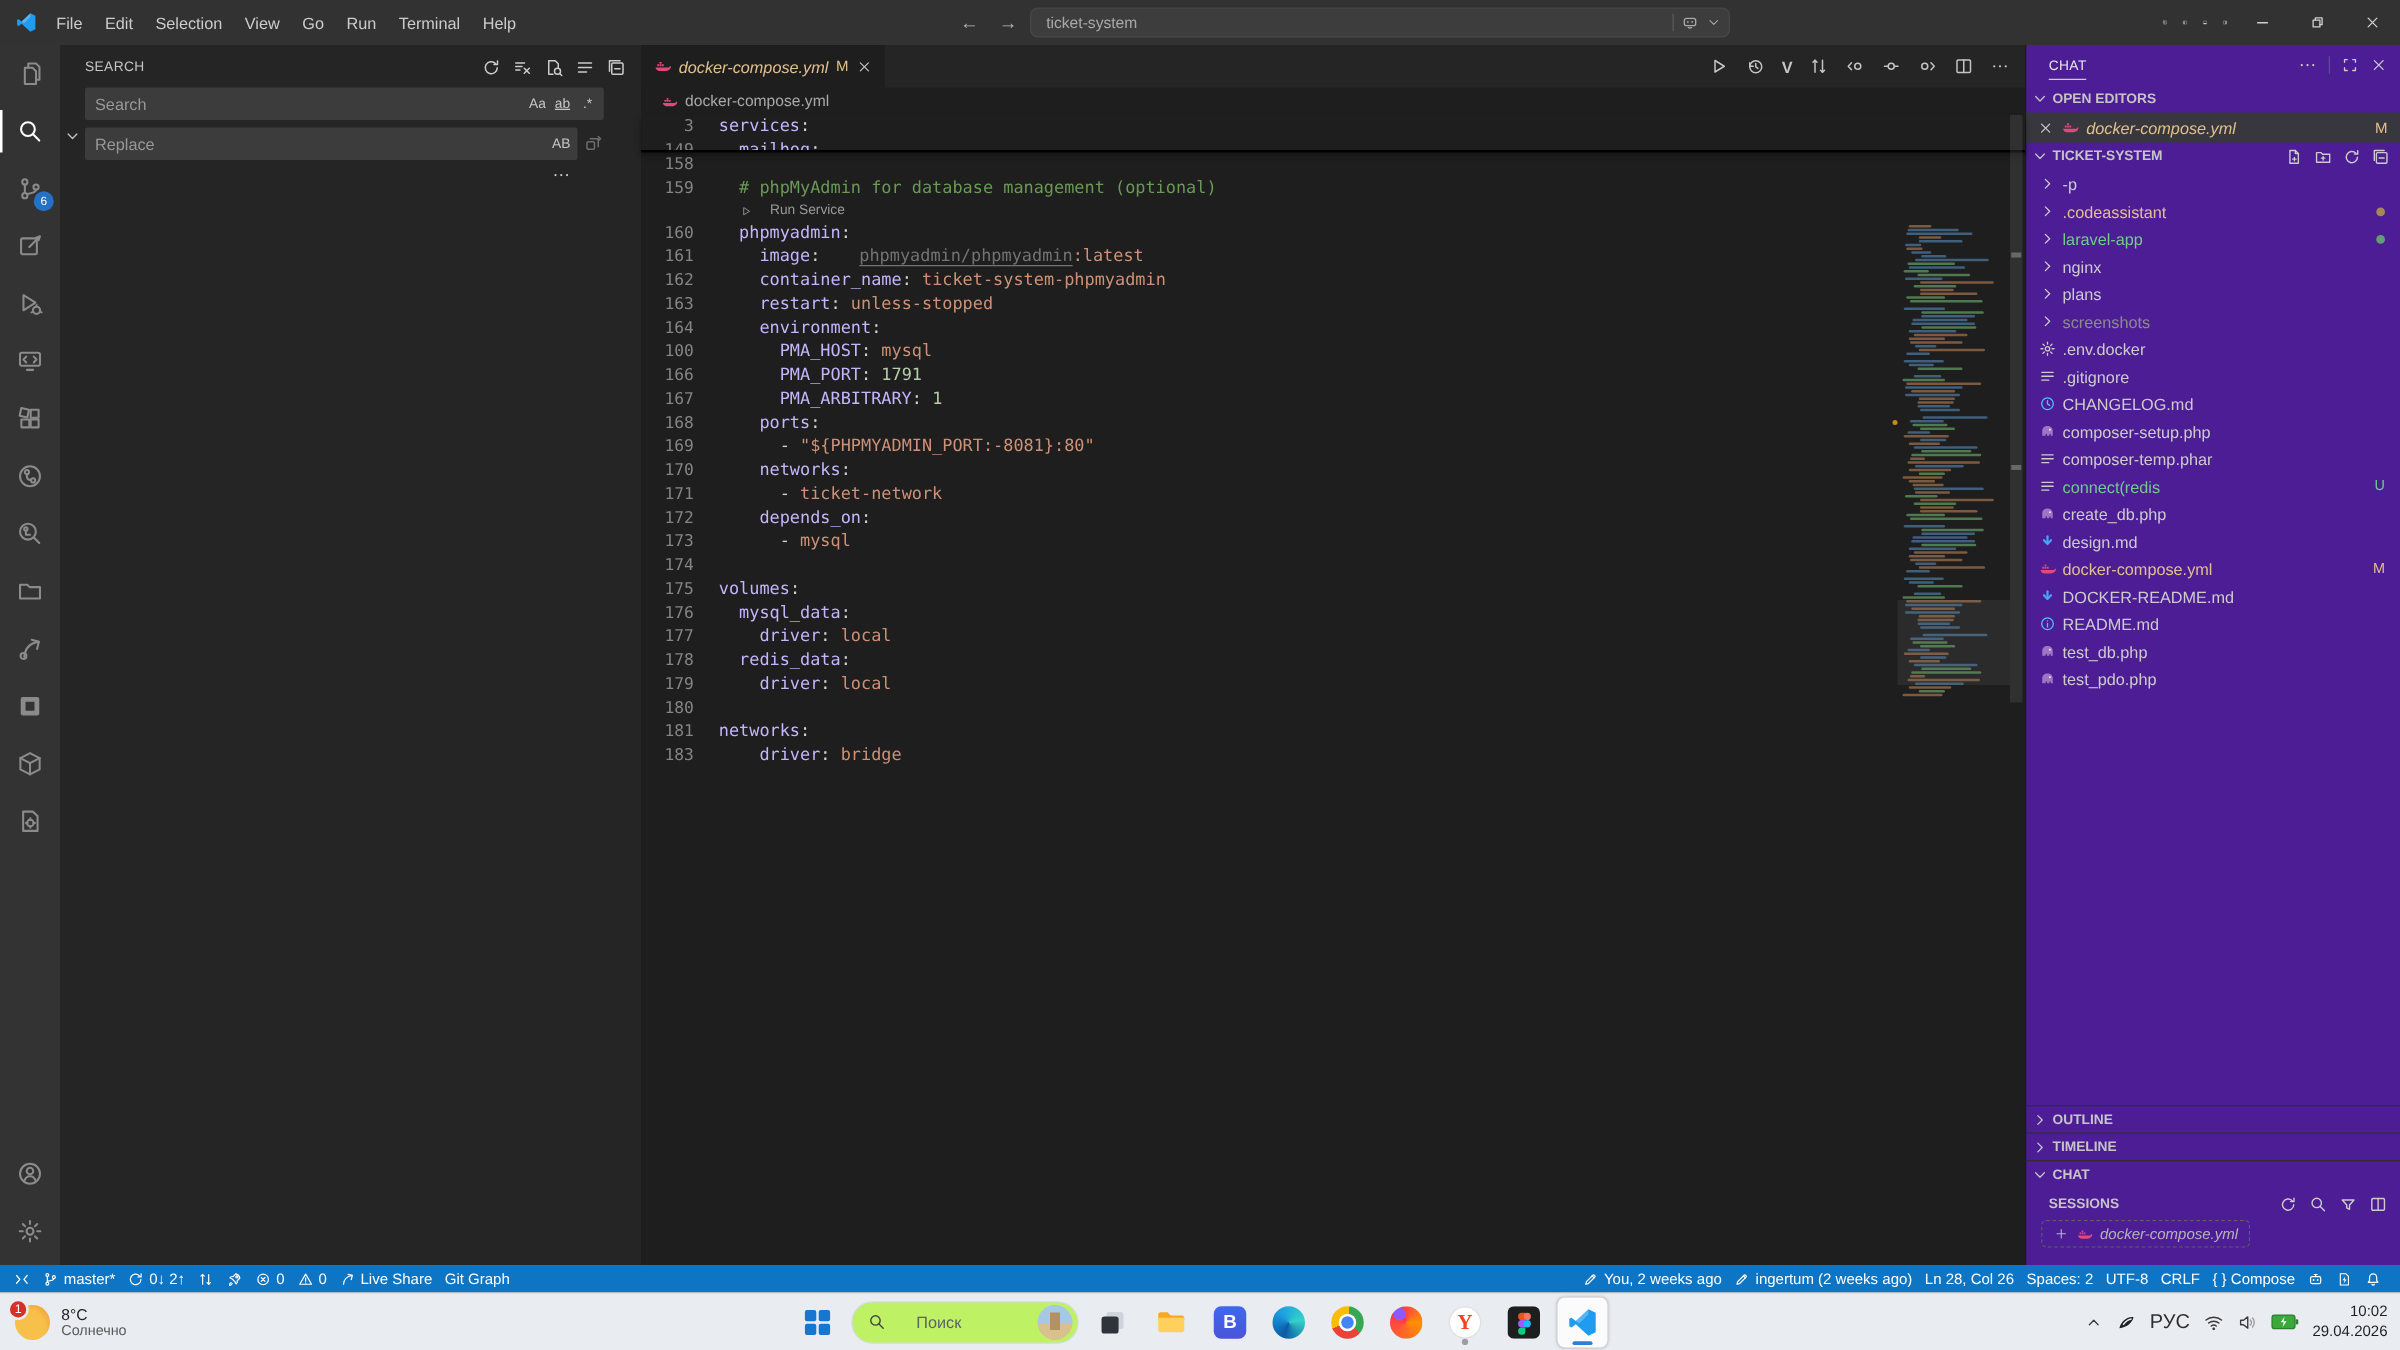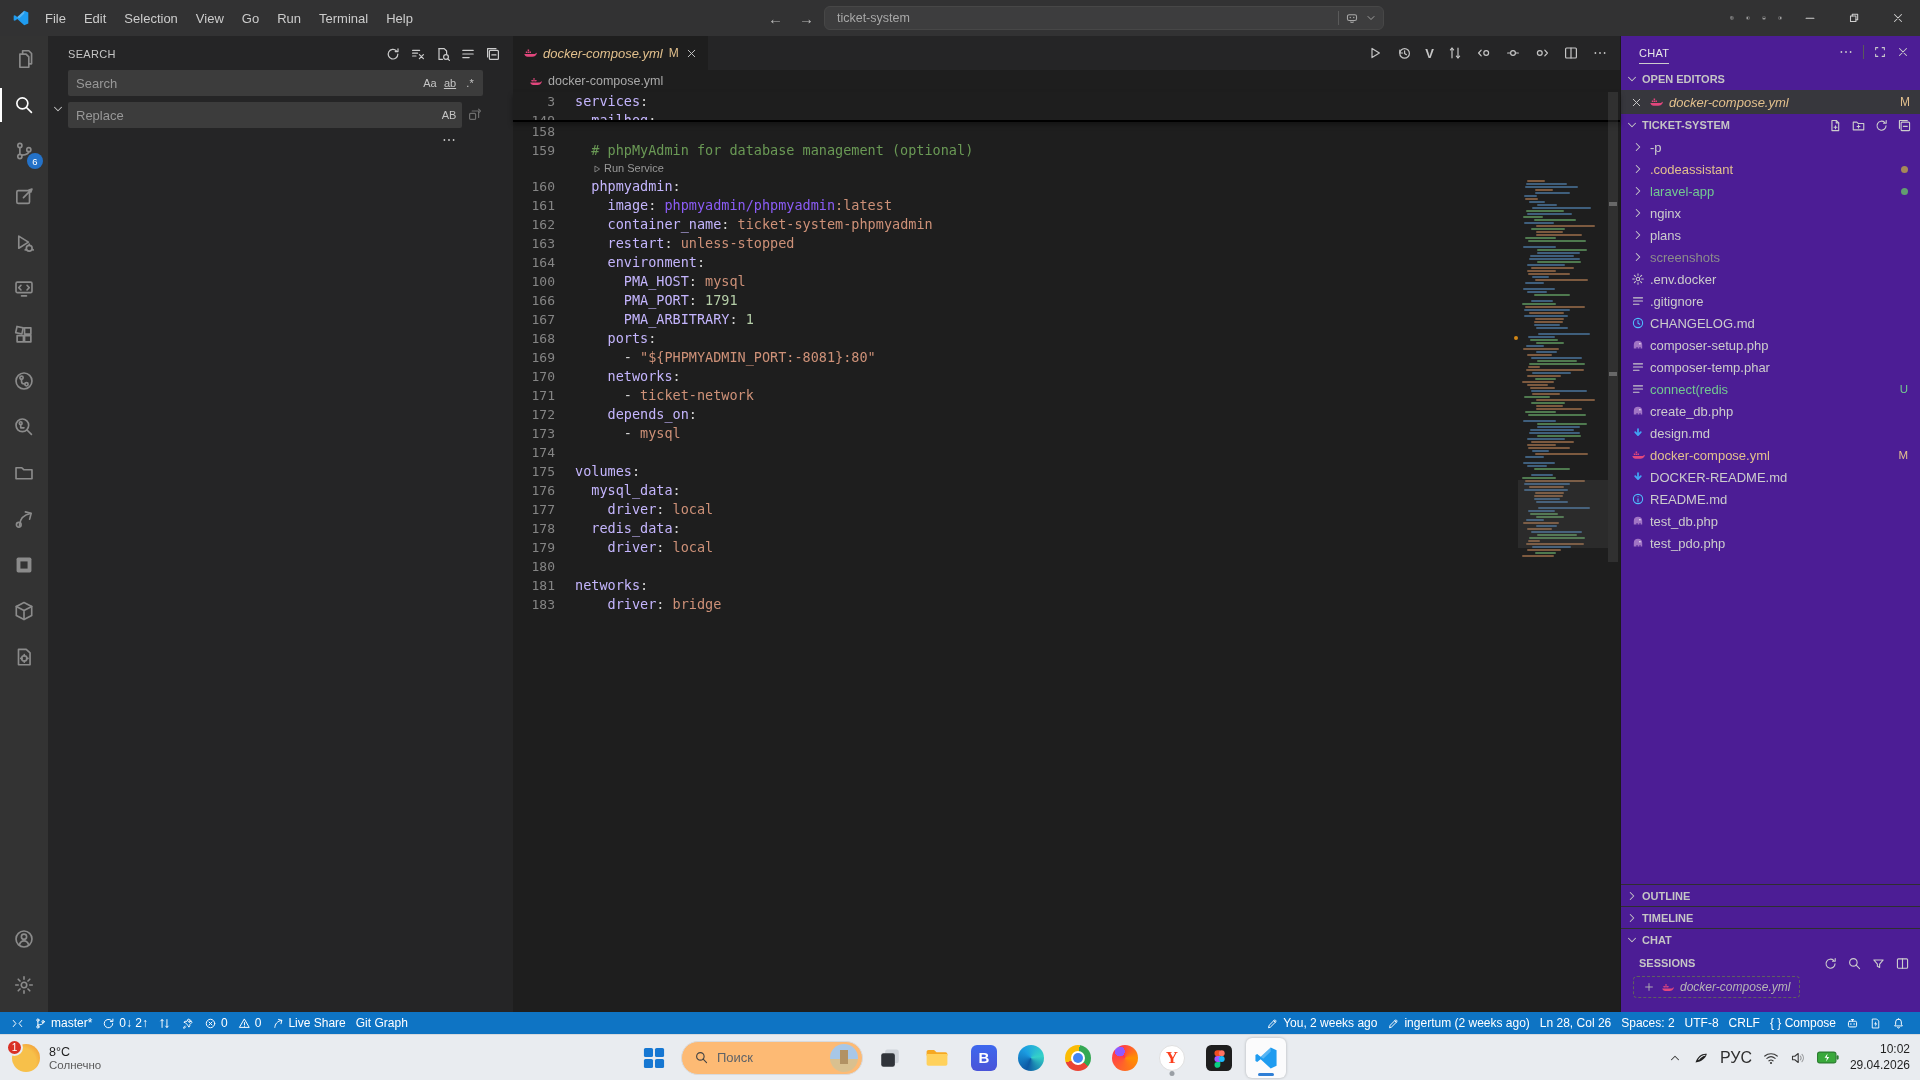"Run Service" .lens-c { gap: 2px -> 14px }
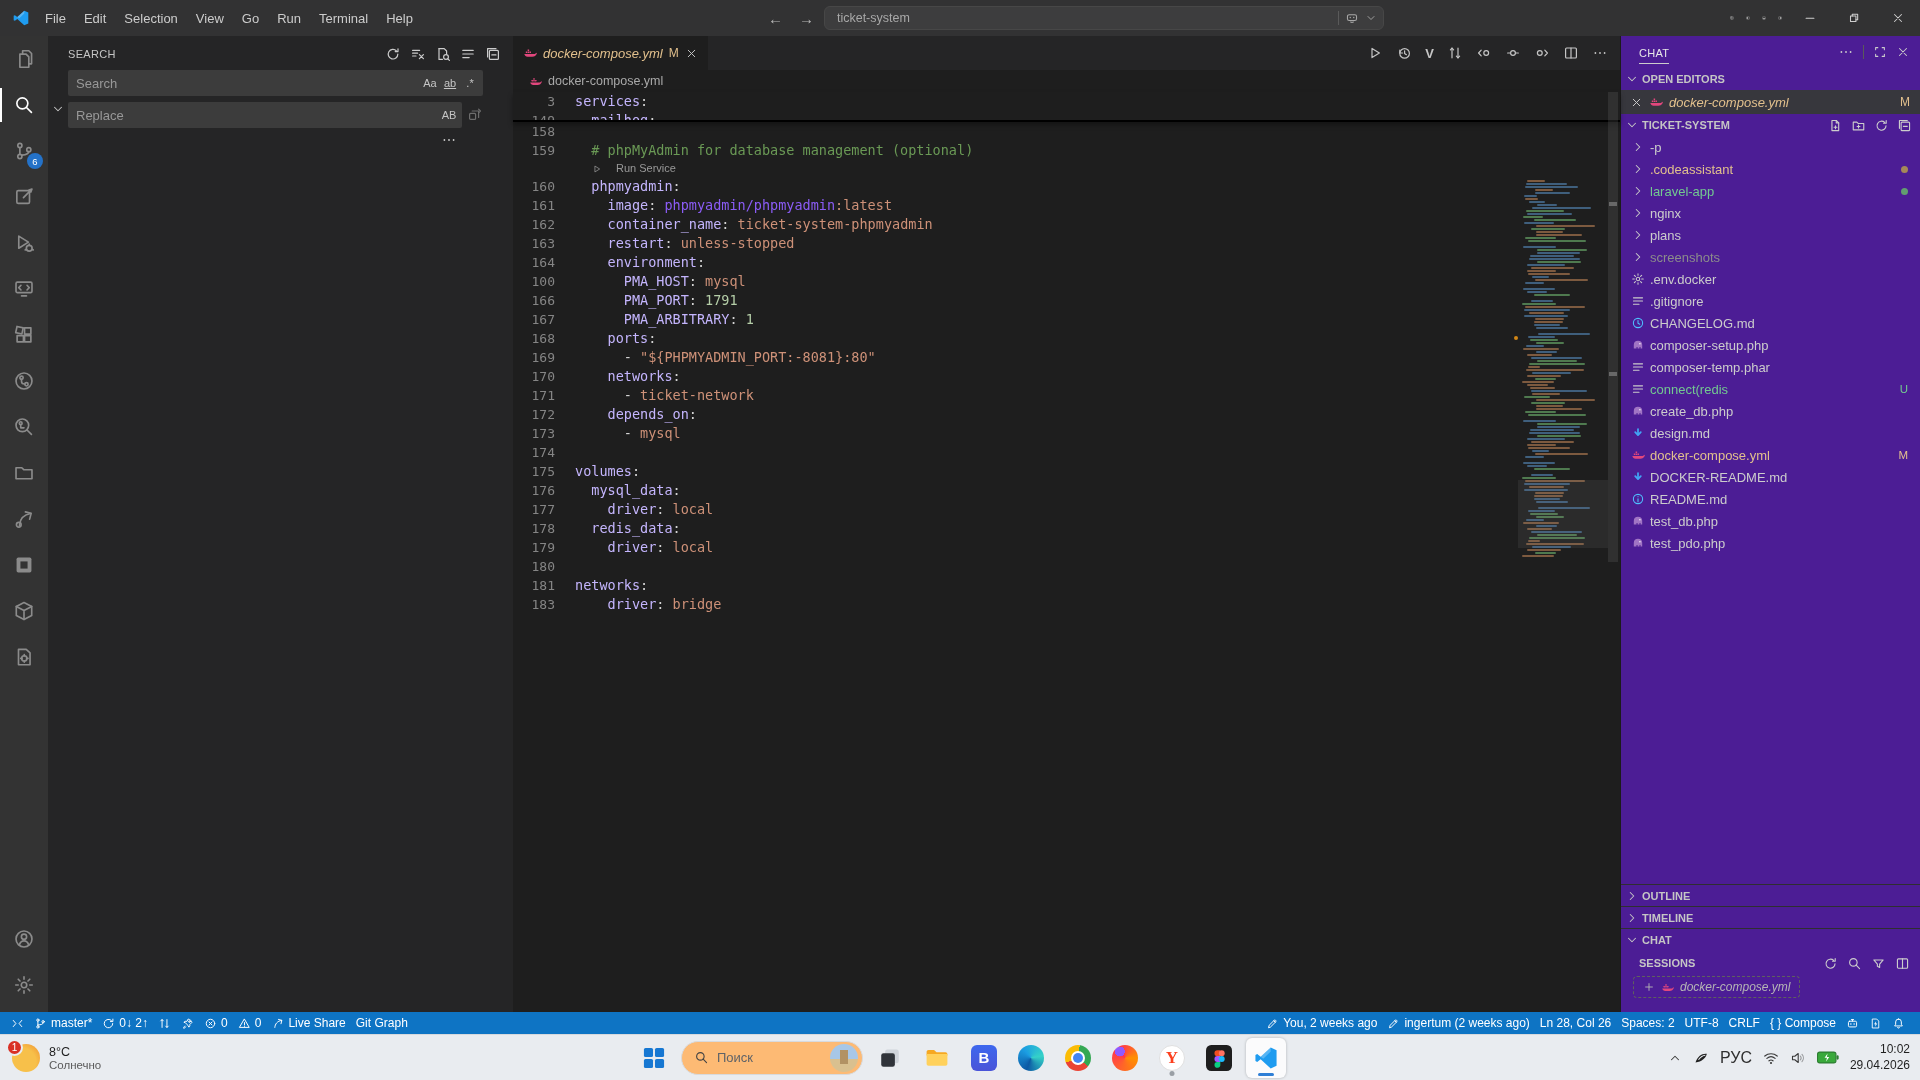"phpmyadmin/phpmyadmin" .tk-l { color: #8b5cf6 -> #737373; margin-left: none -> 23px; text-decoration: none -> underline }
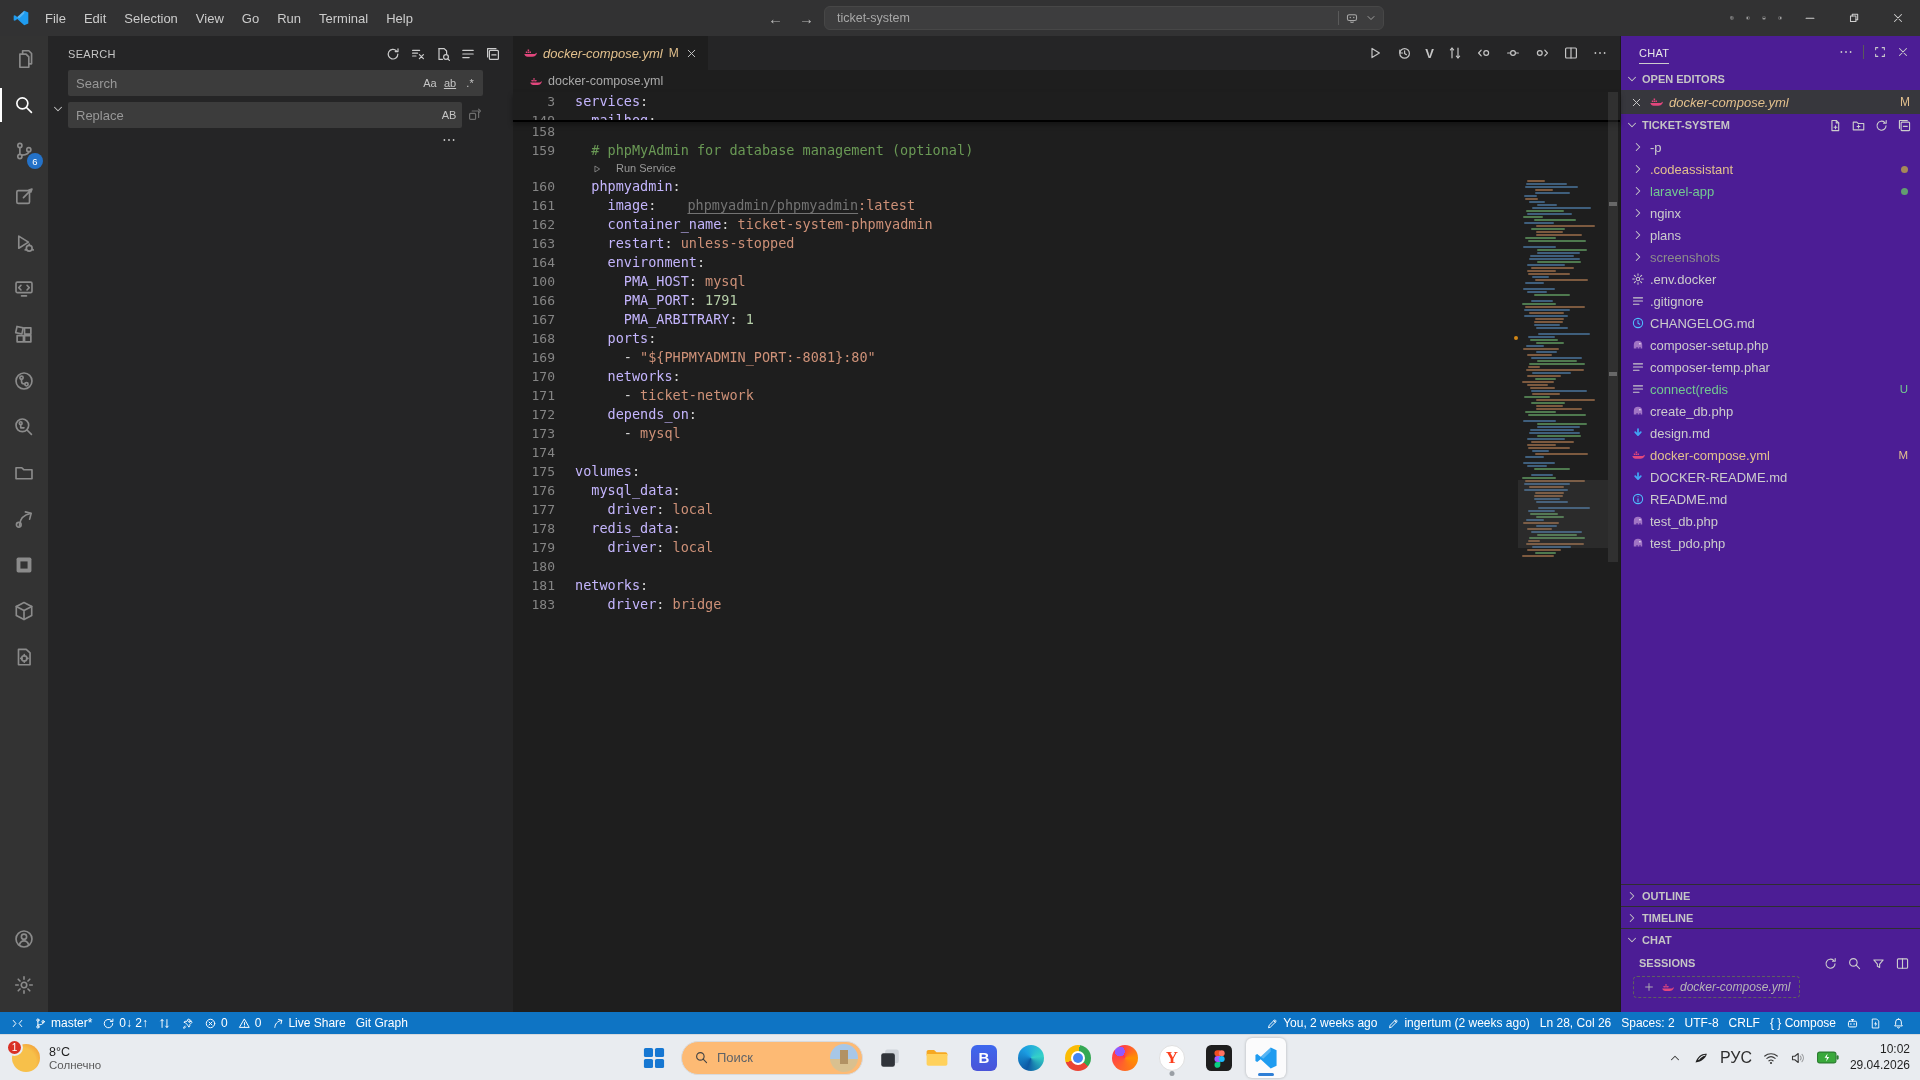"Поиск" .search-pill { background: #fdba74 -> #bef264; gap: 8px -> 24px }
